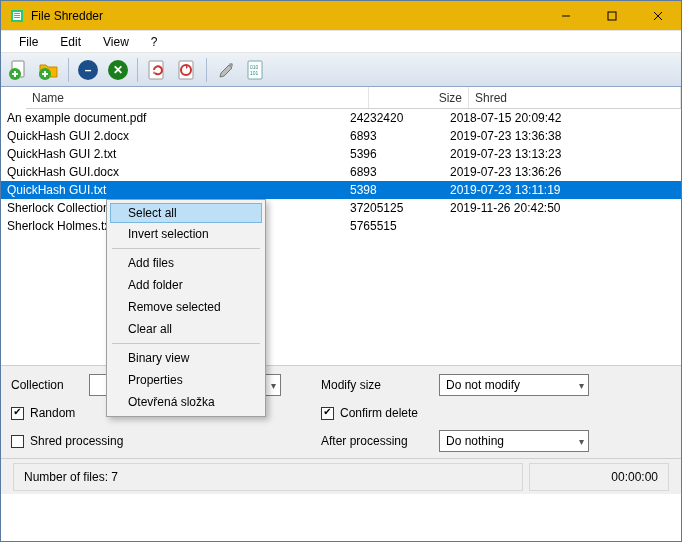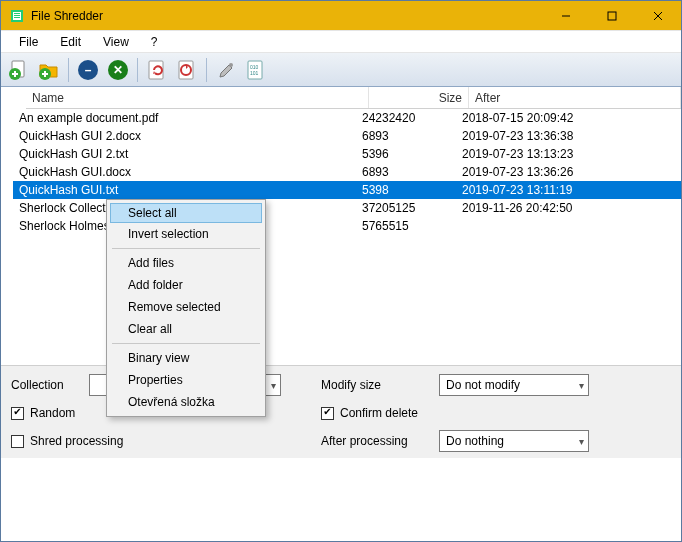"After" div.col { text: After -> Shred }
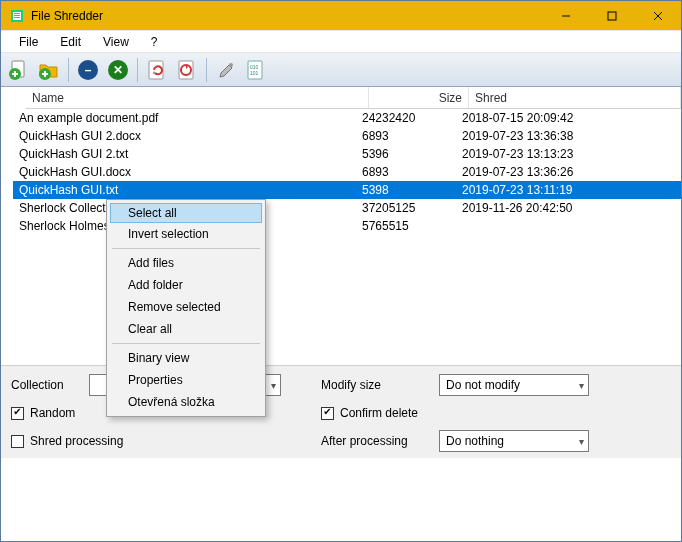"An example document.pdf" .listbody { padding-left: 12px -> none }
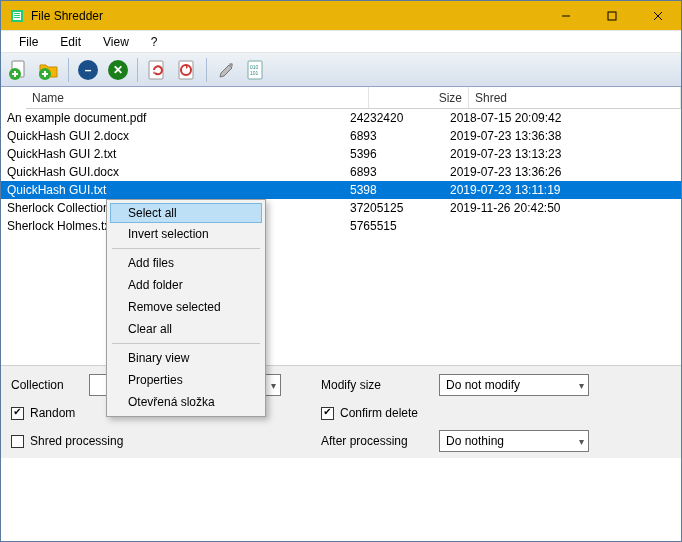"Number of files: 7" div.status { html: none -> <div> <div>Number of files: 7</div> <div>00:00:00</div> </div> }
